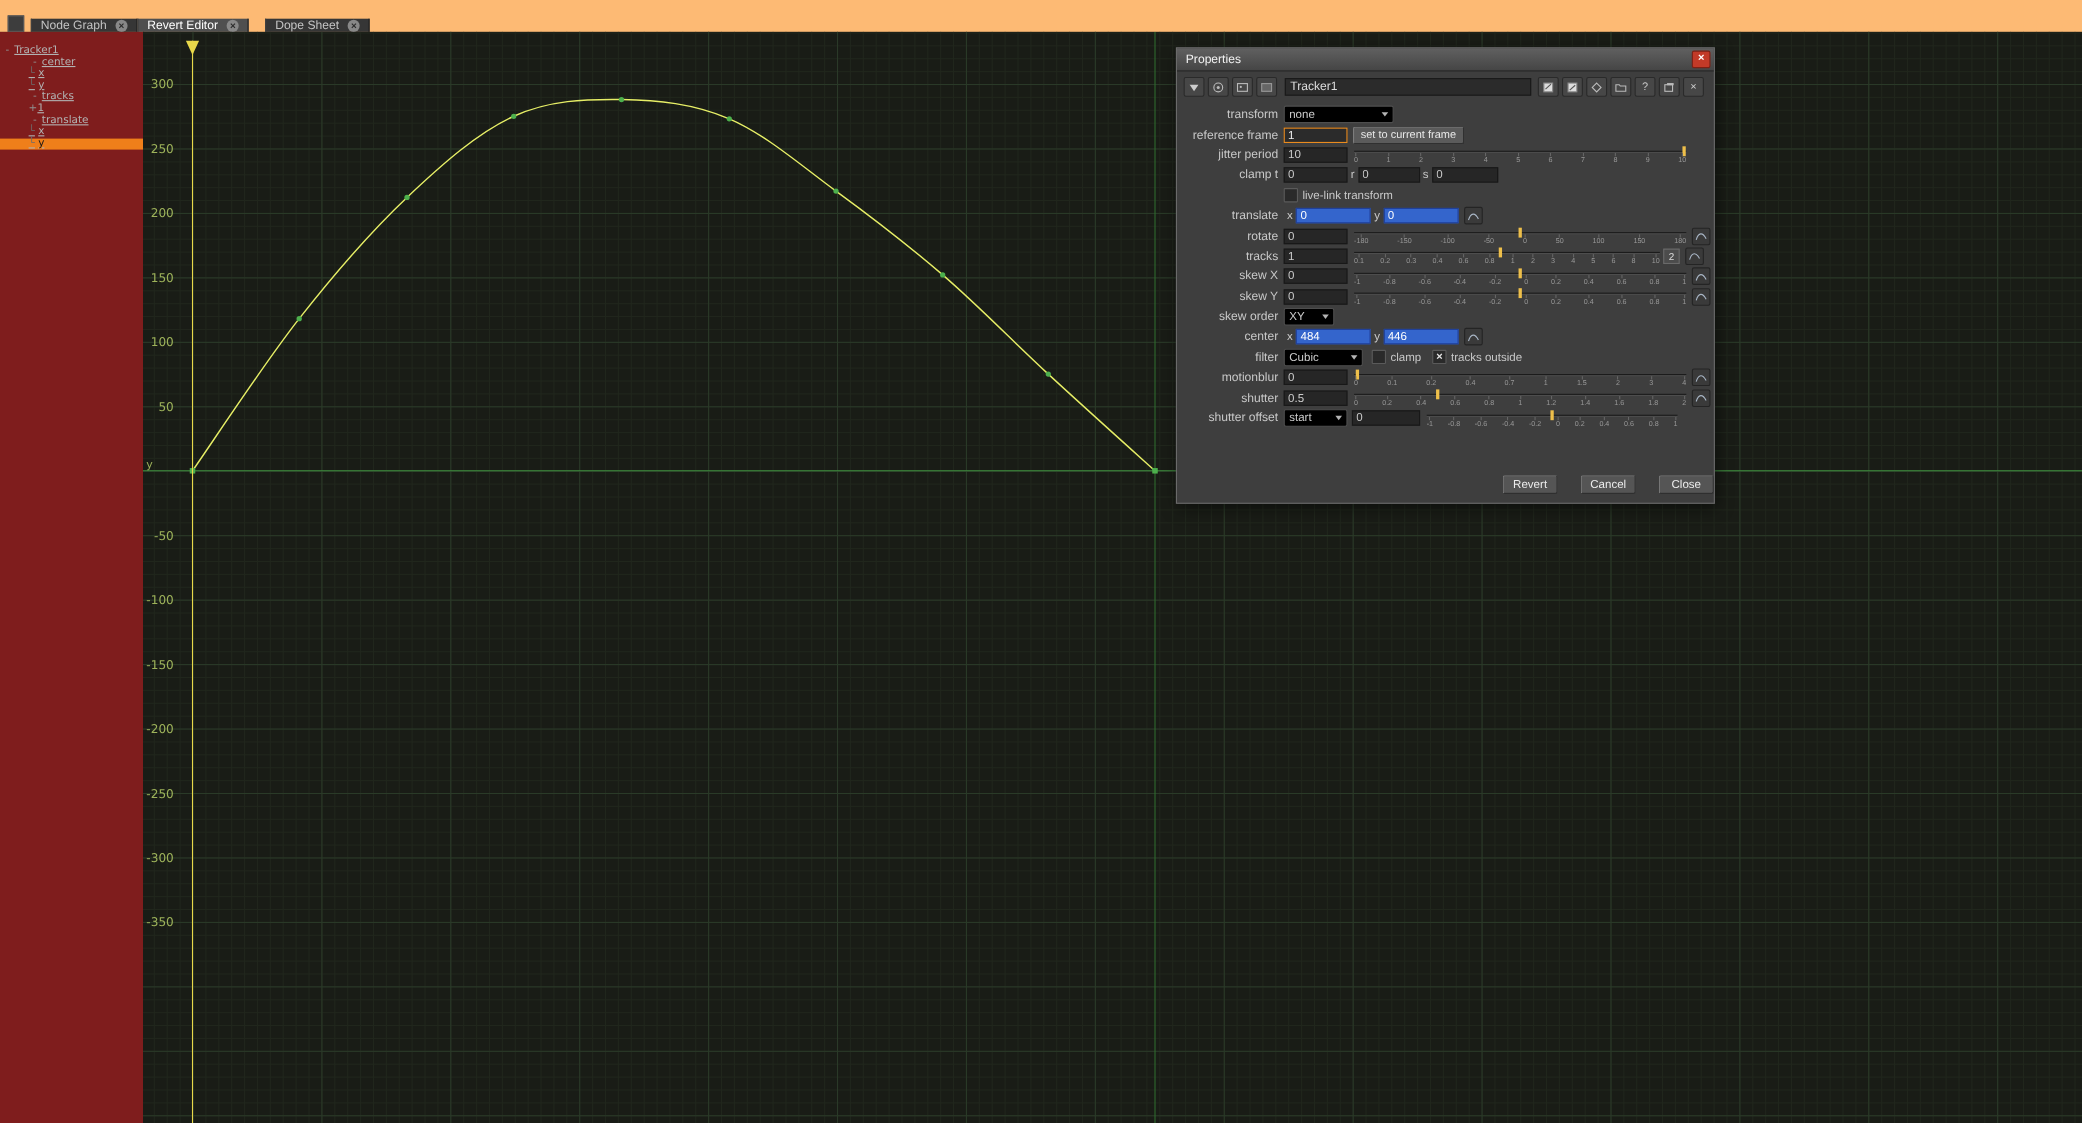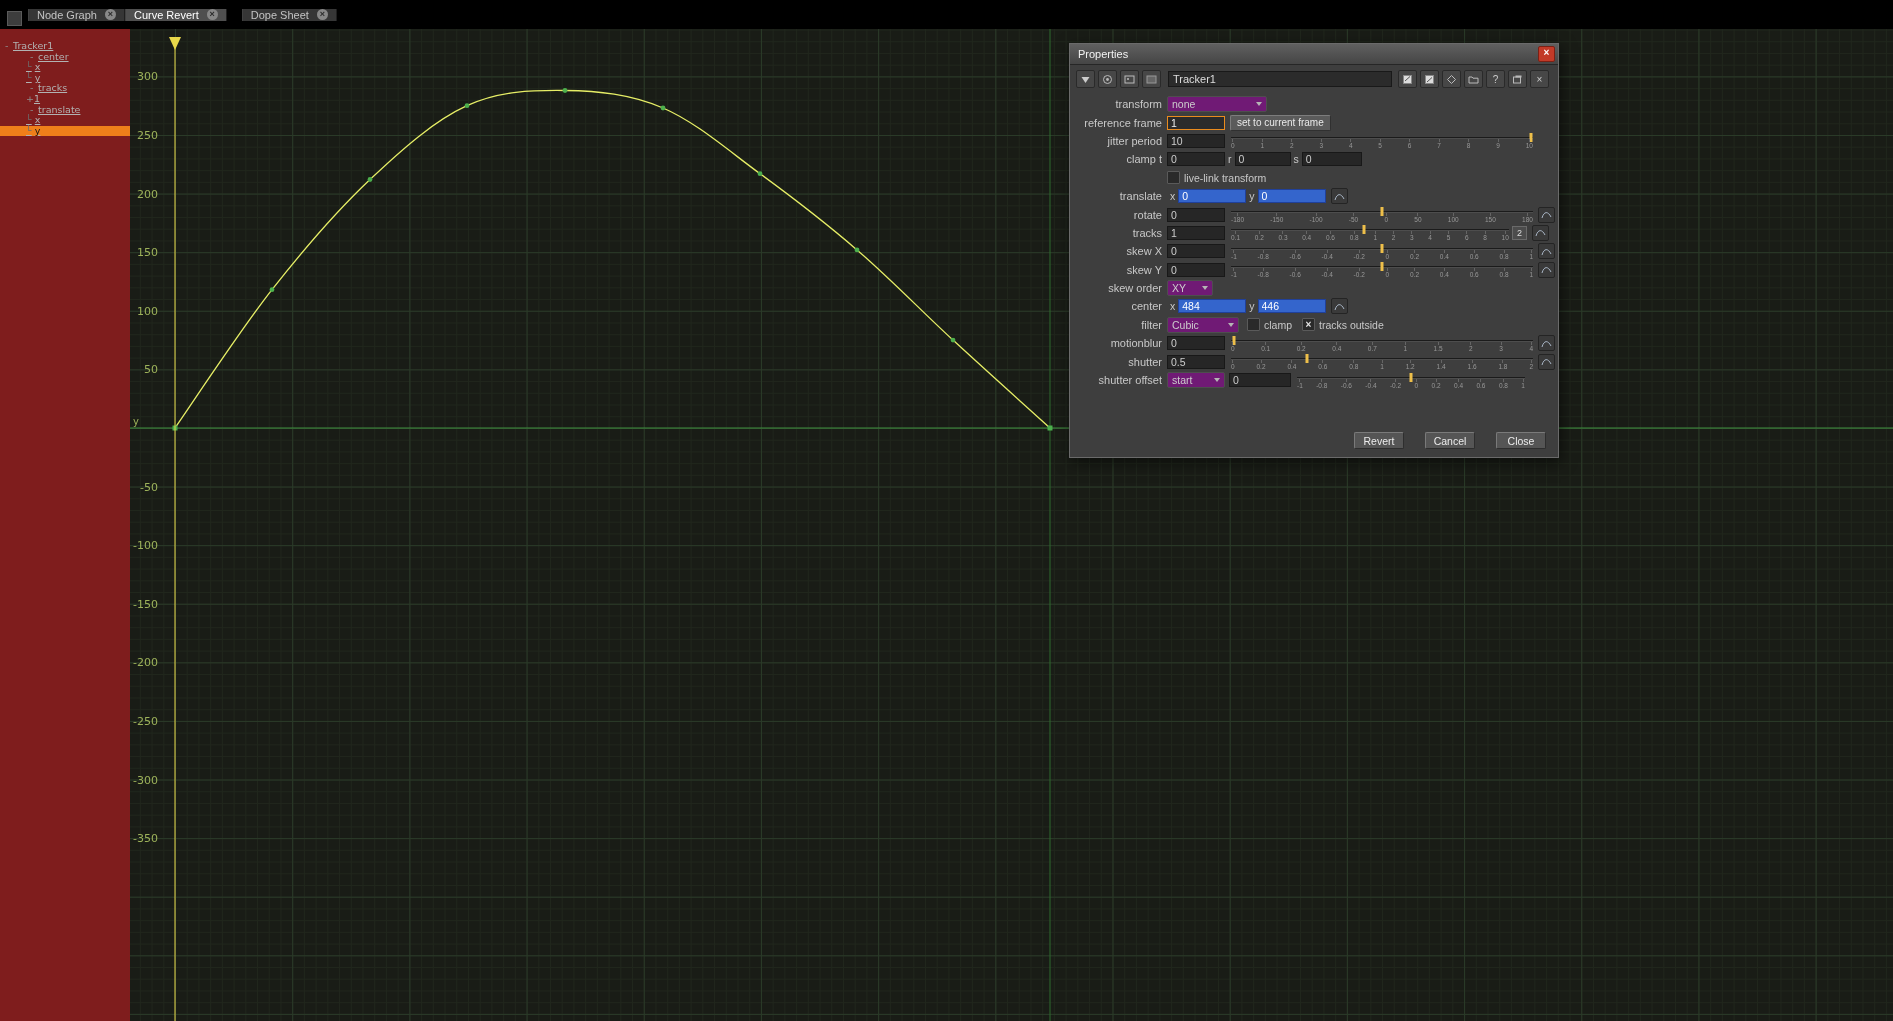"Node Graph" .tabbar { align-items: center -> flex-end; background: #000000 -> #fdba74 }
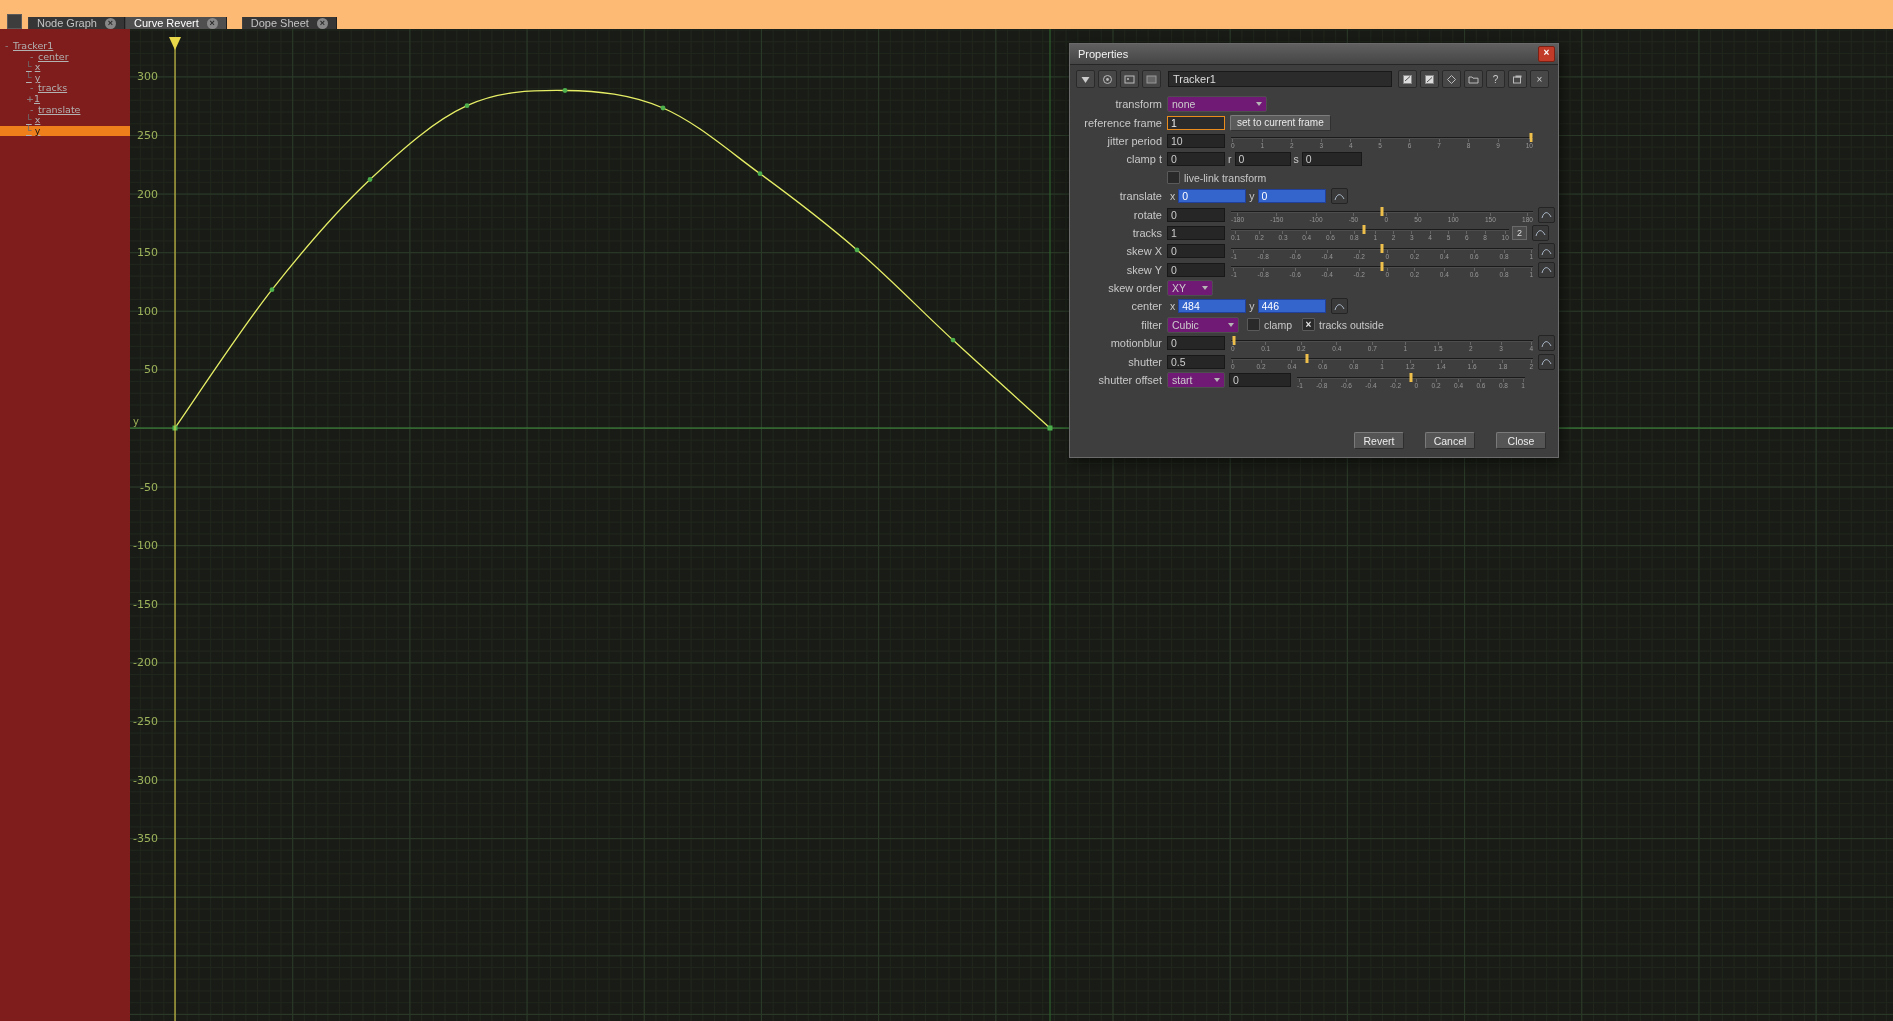"Curve Revert" span { text: Curve Revert -> Revert Editor }
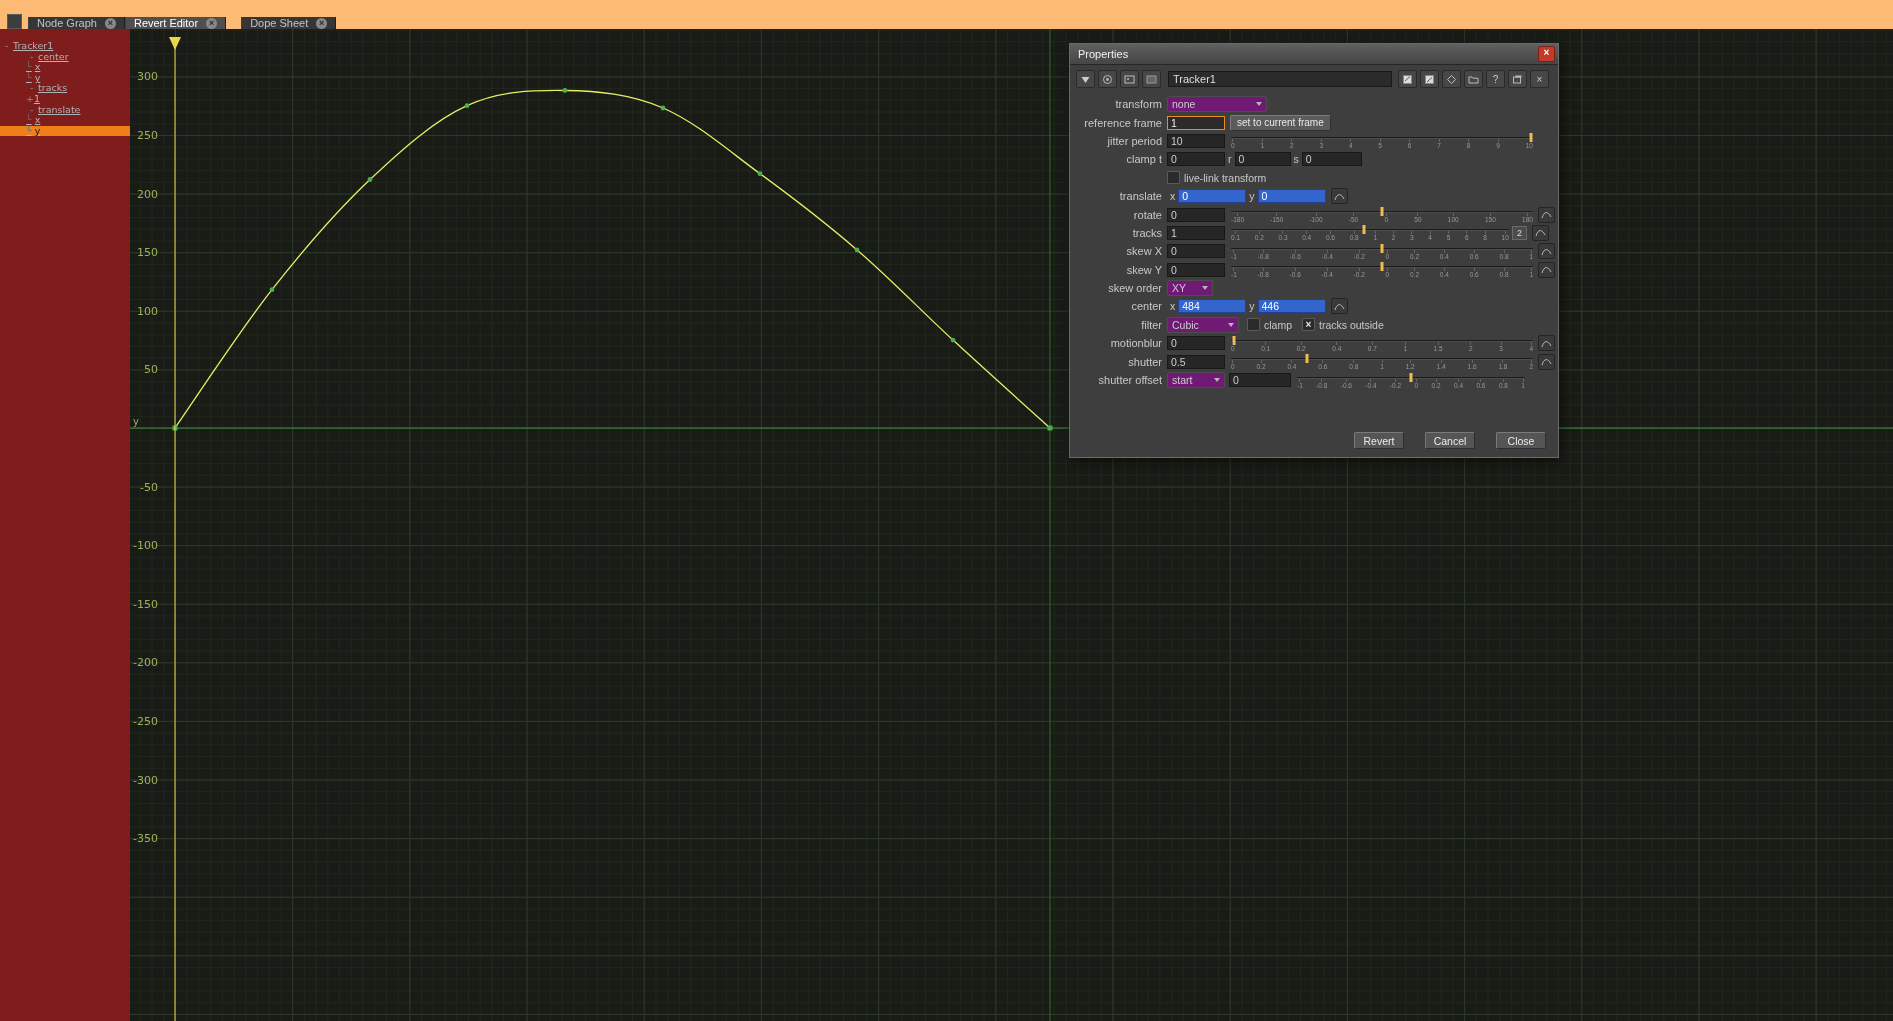"none" .dd { background: #701a75 -> #000000 }
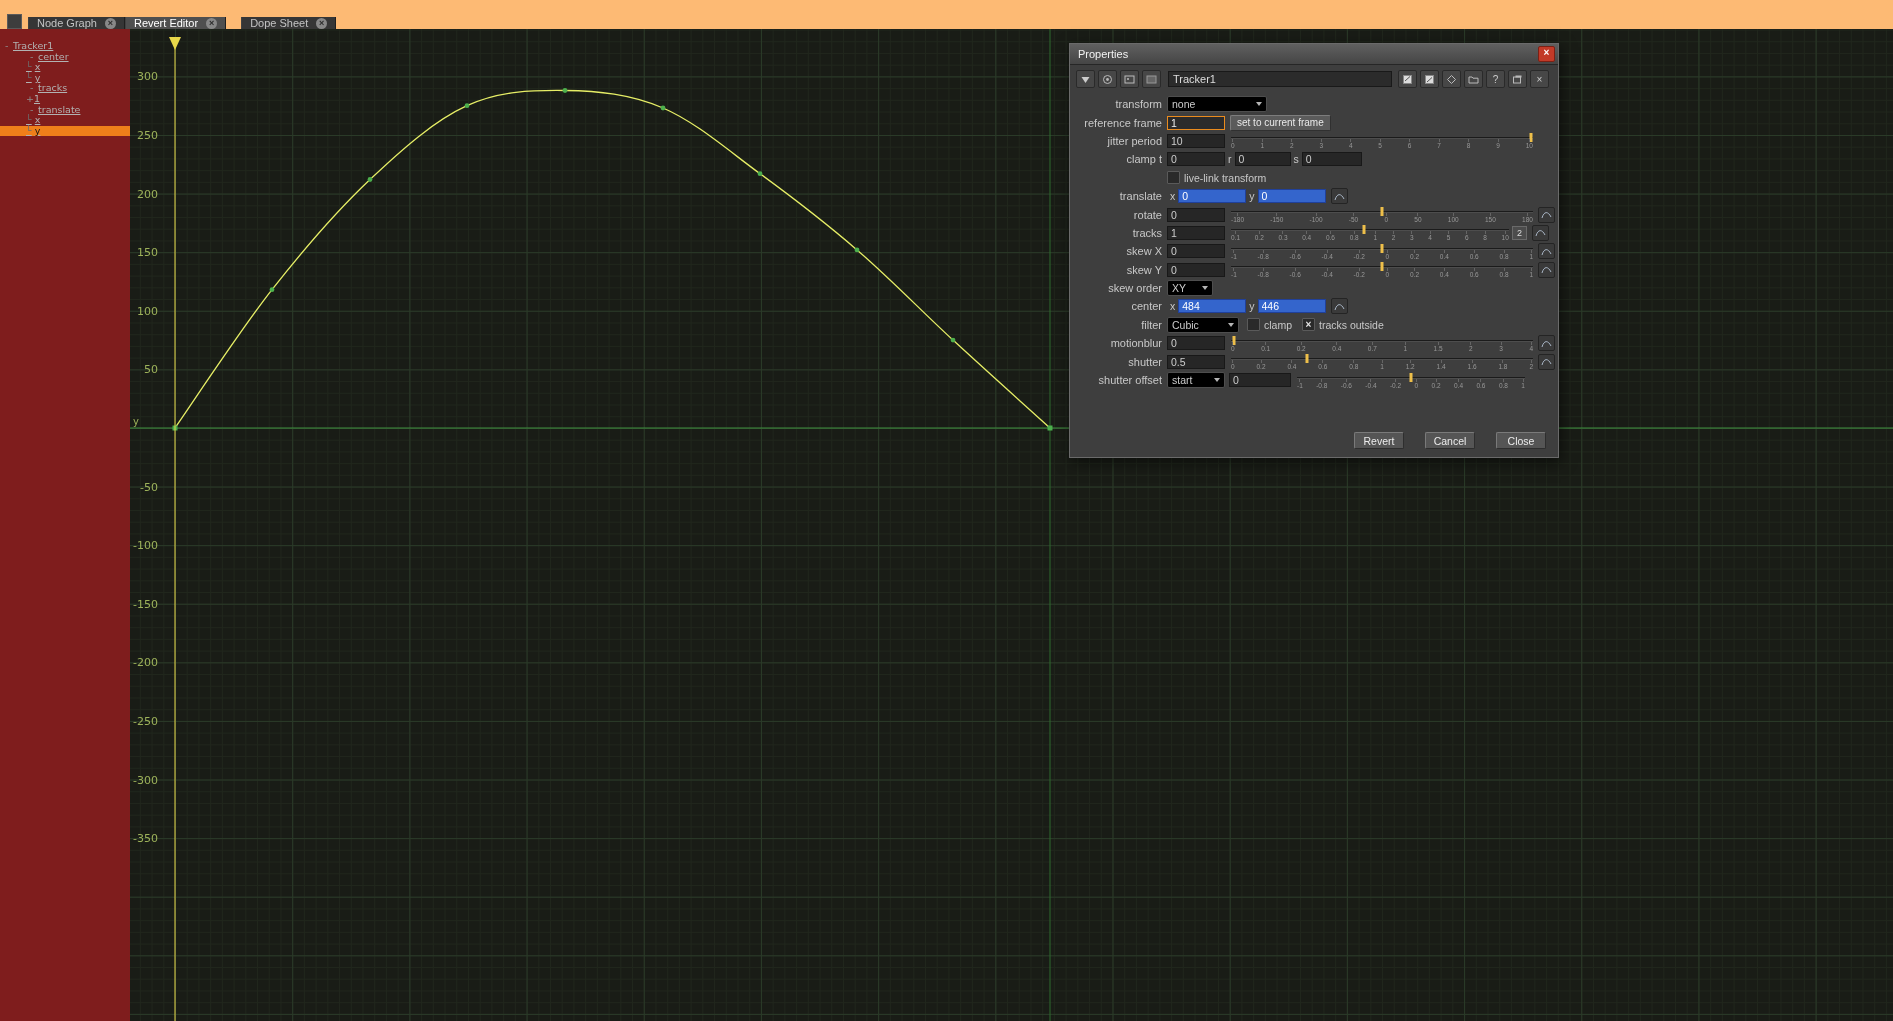"Revert" .pfooter { padding-right: 12px -> none }
